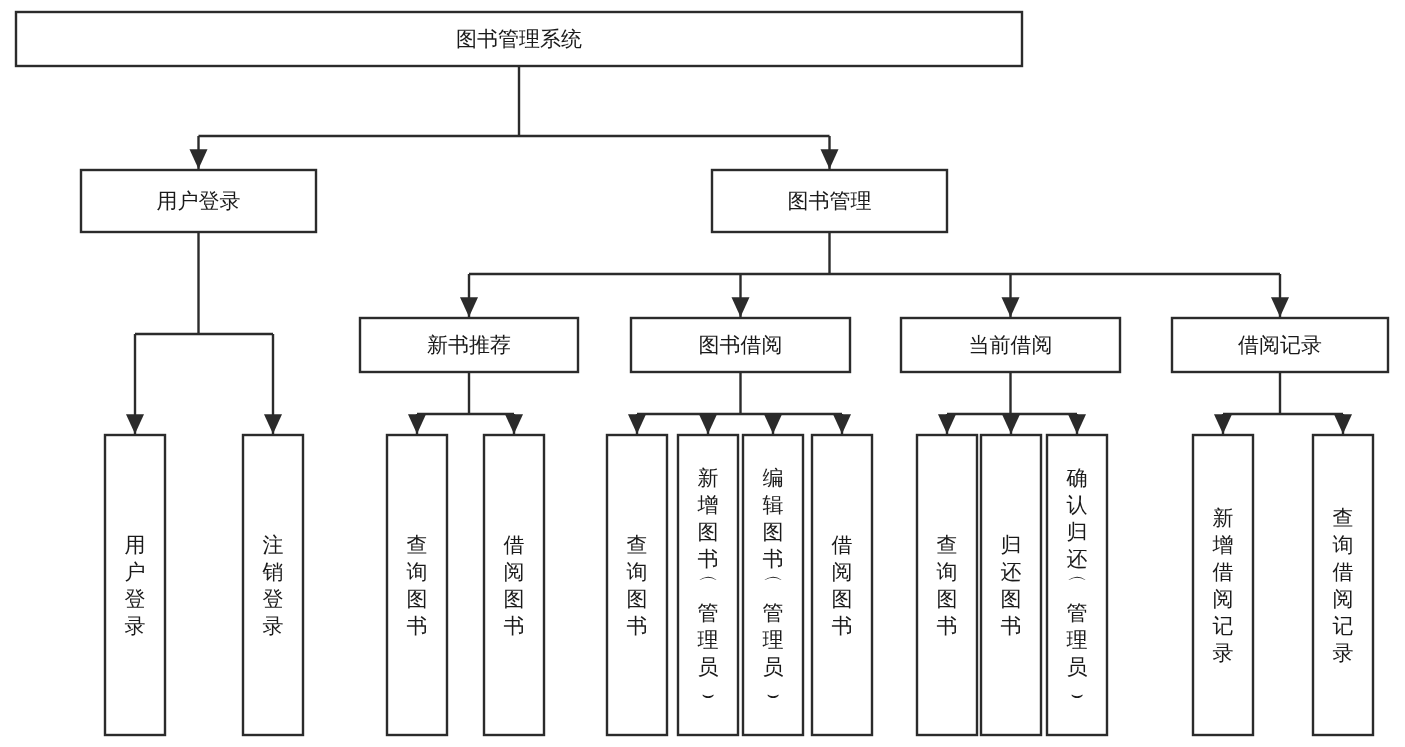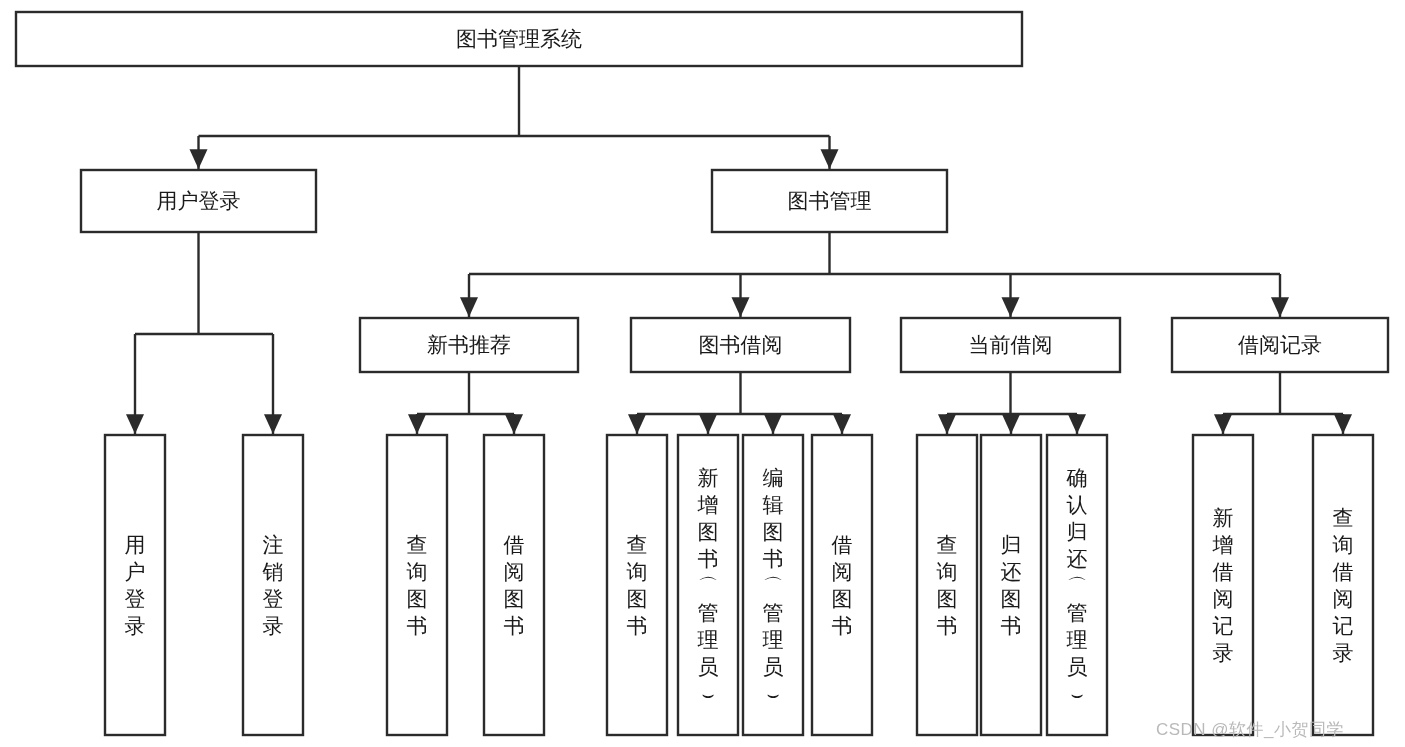"CSDN @软件_小贺同学" div.watermark { html: <div>CSDN @软件_小贺同学</div> -> none }
